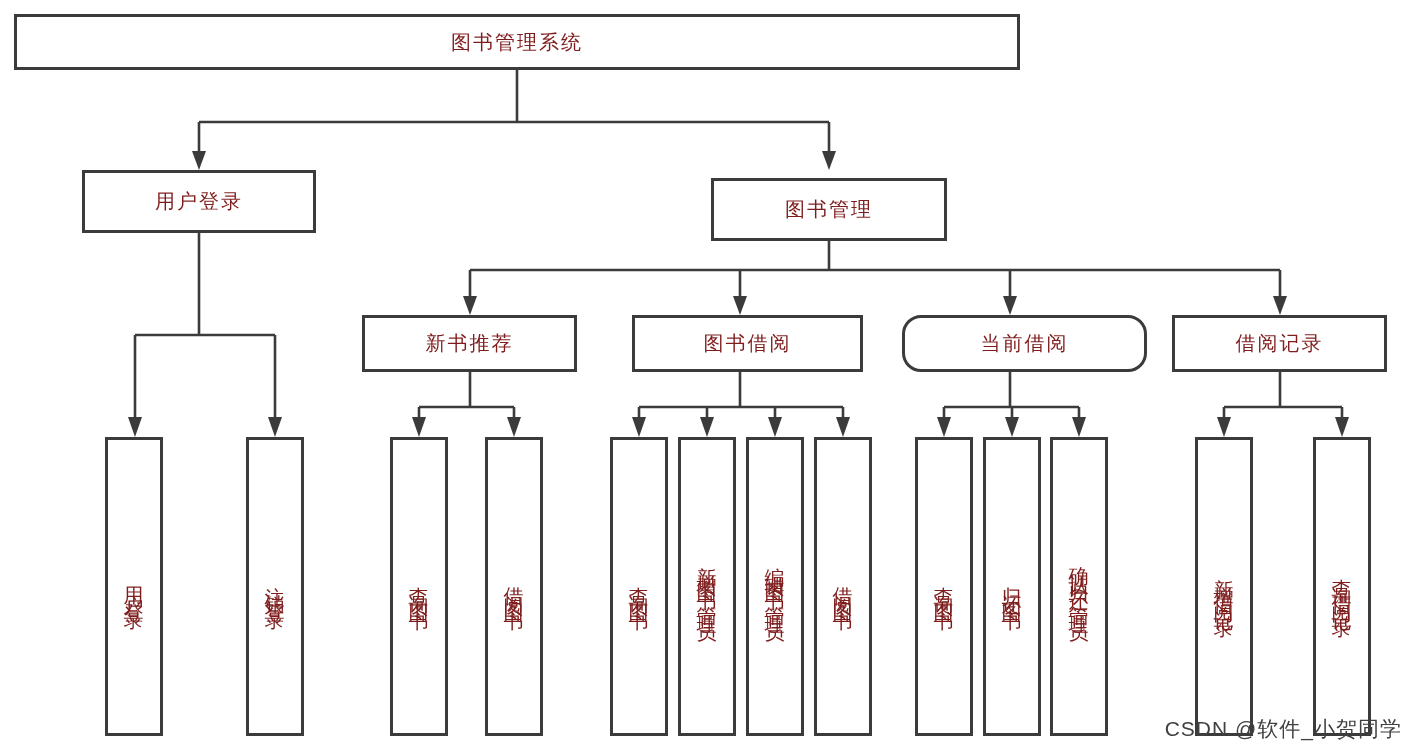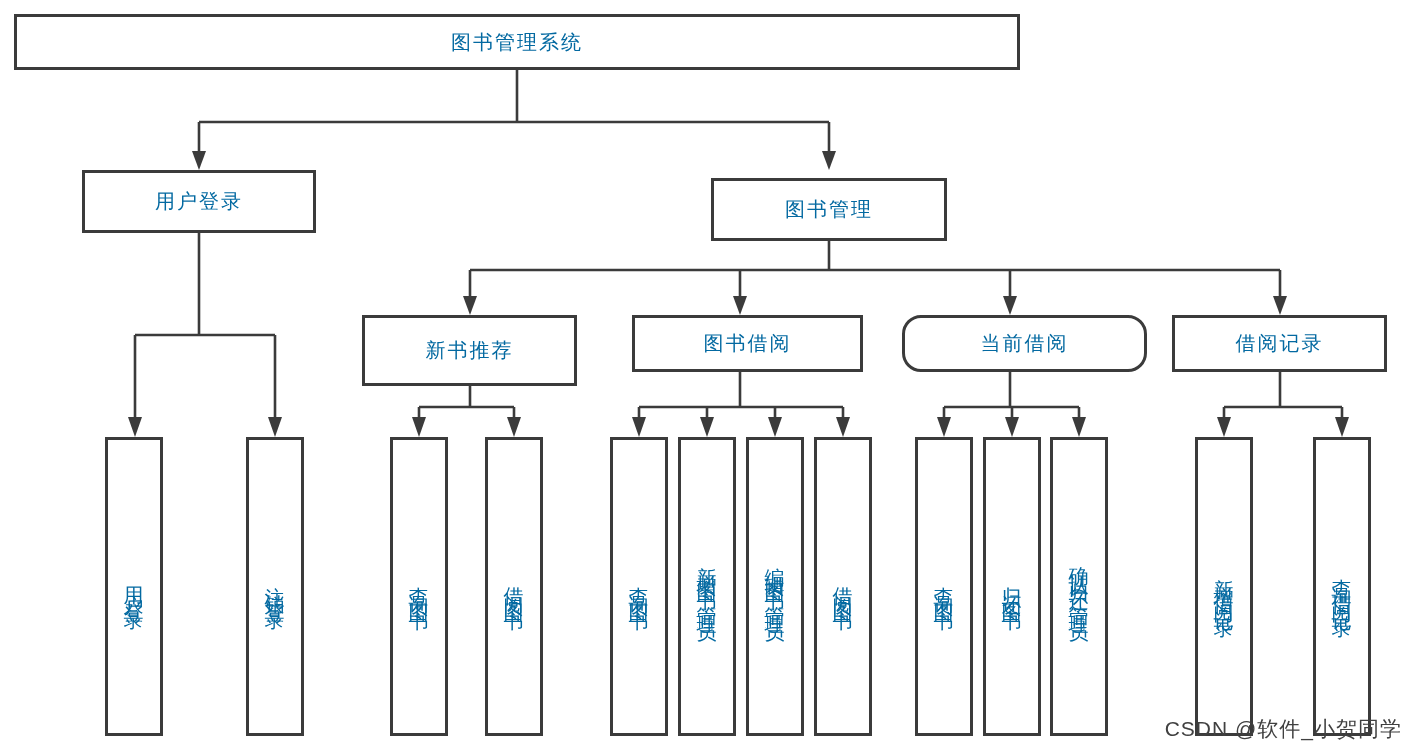"图书管理系统" .node { color: #0369a1 -> #7f1d1d }
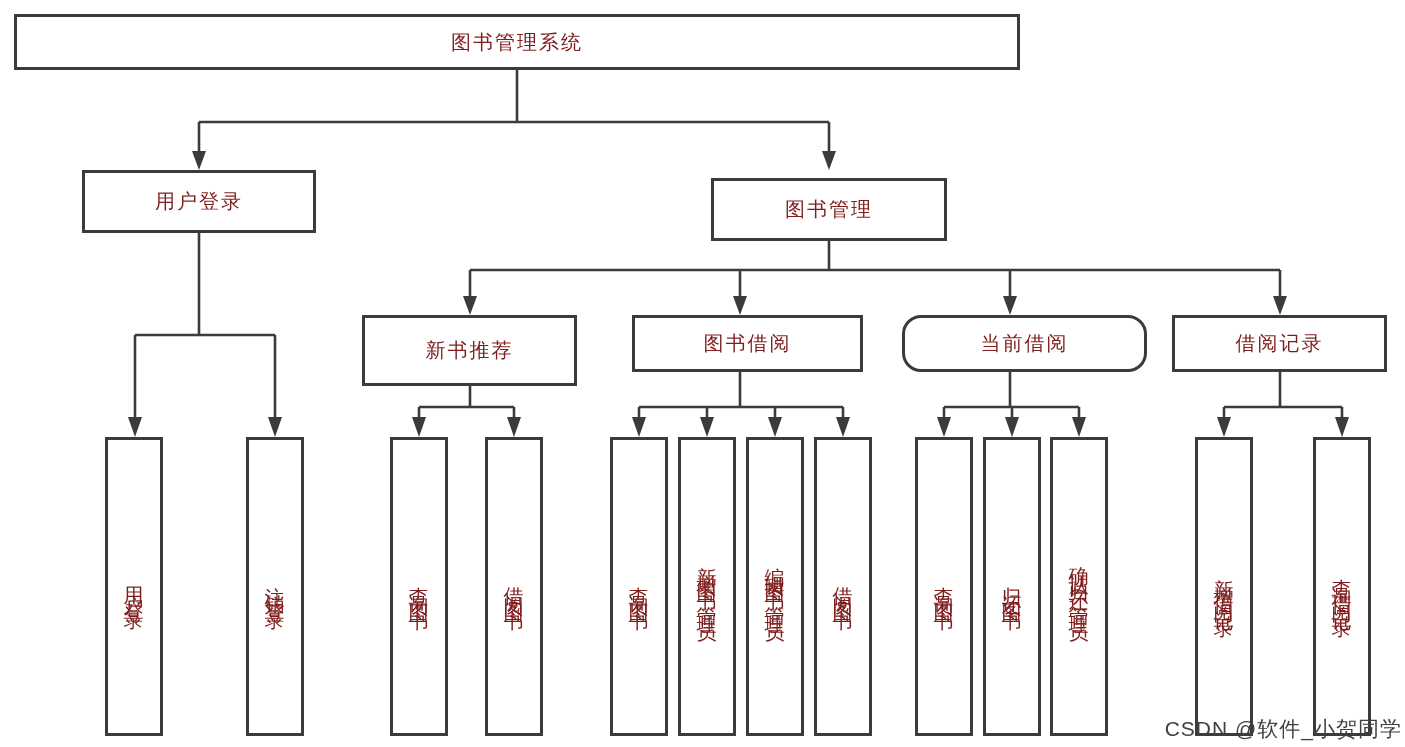"新书推荐" #b-l2-0 { height: 71px -> 57px }
